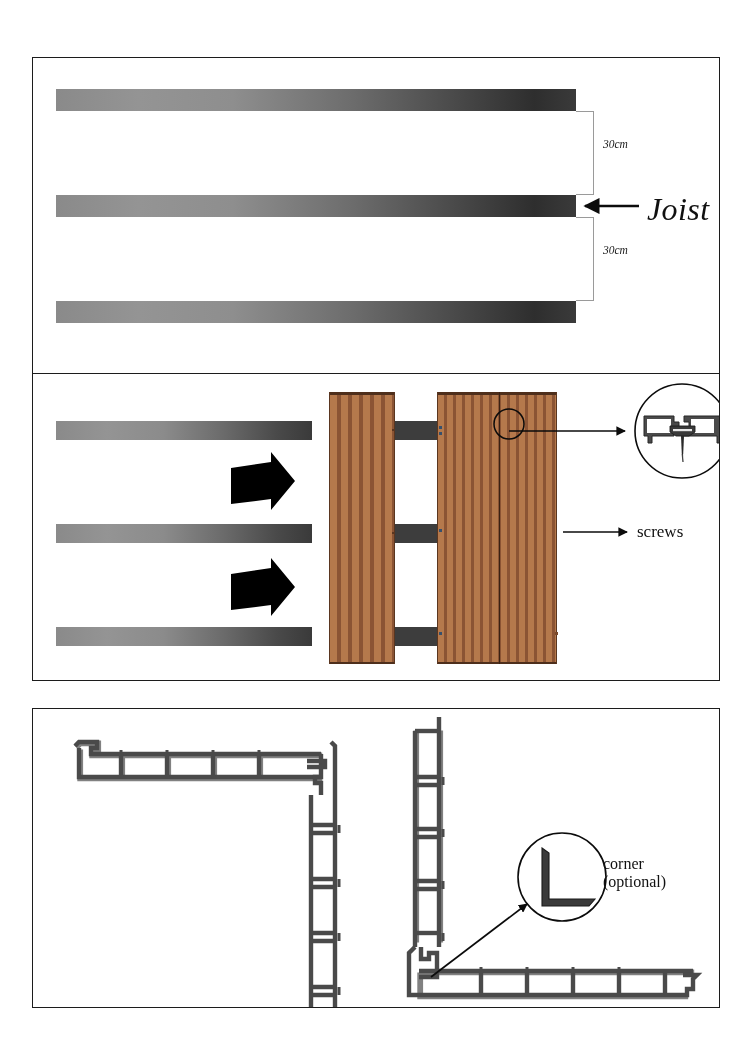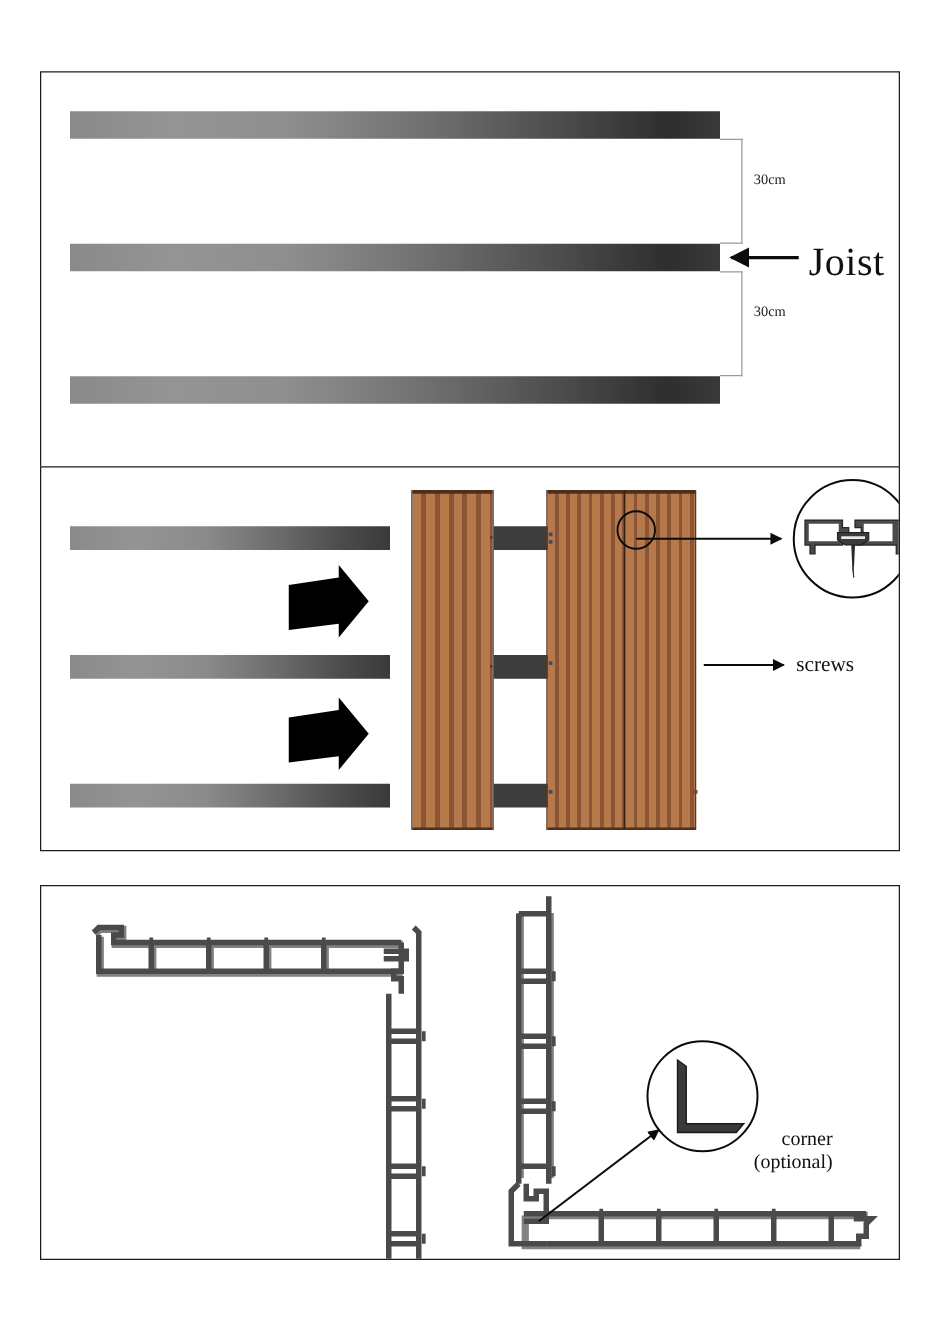"30cm" #panel-1 { font-style: none -> italic }
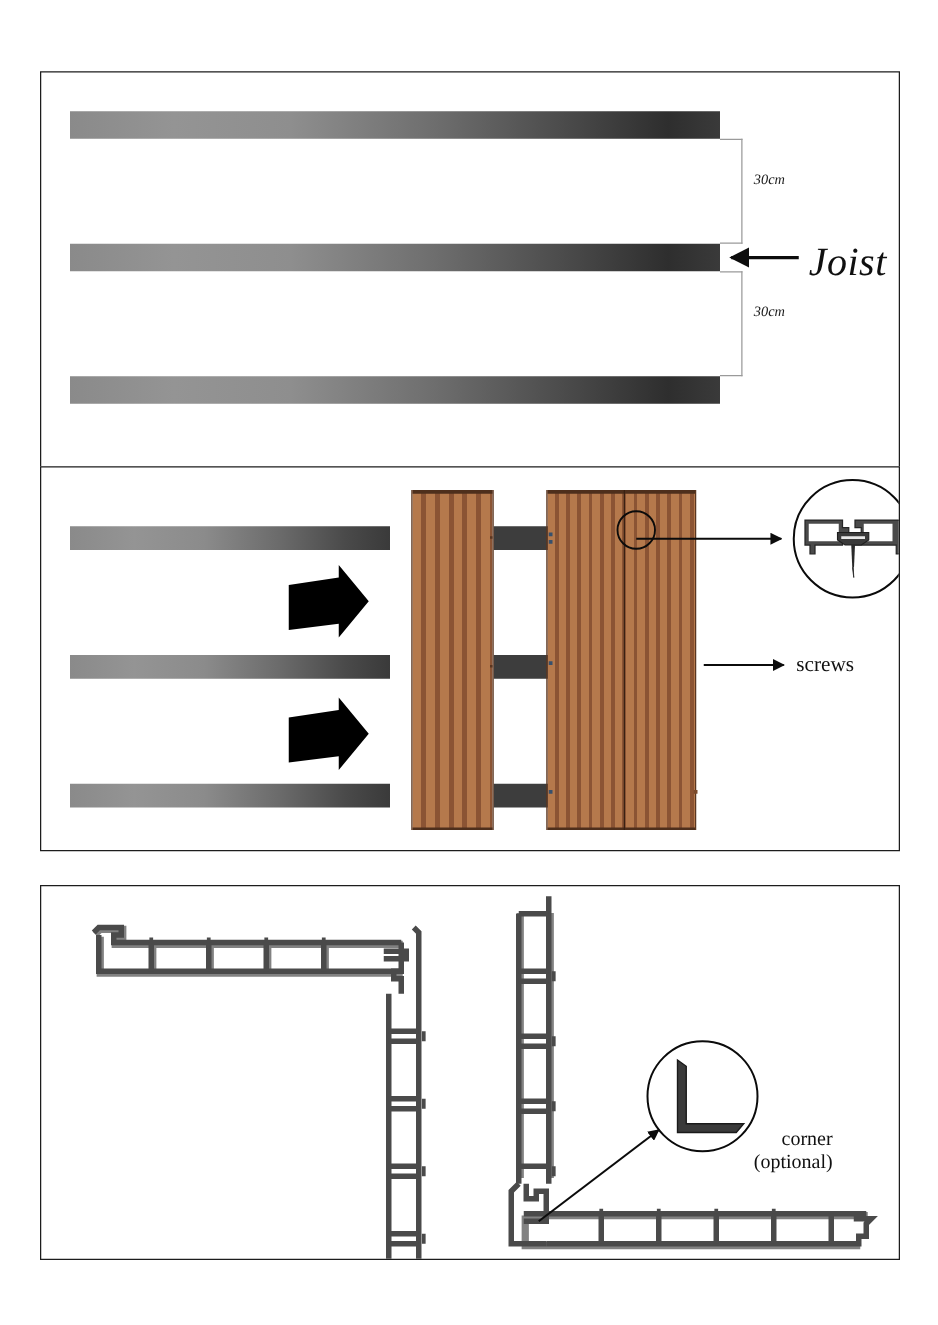"corner" .smLabel { margin-top: 48px -> none; text-align: right -> left }
